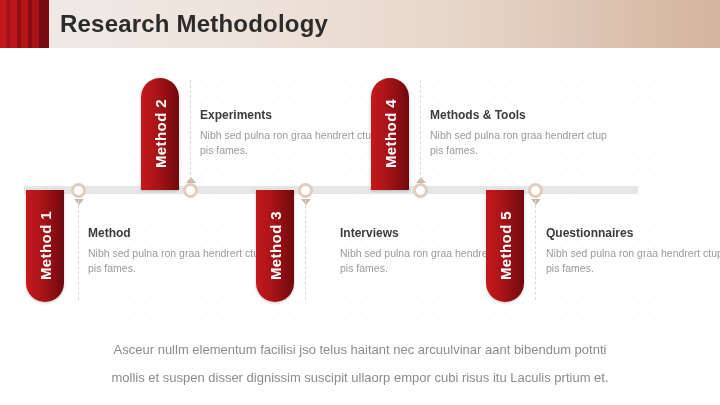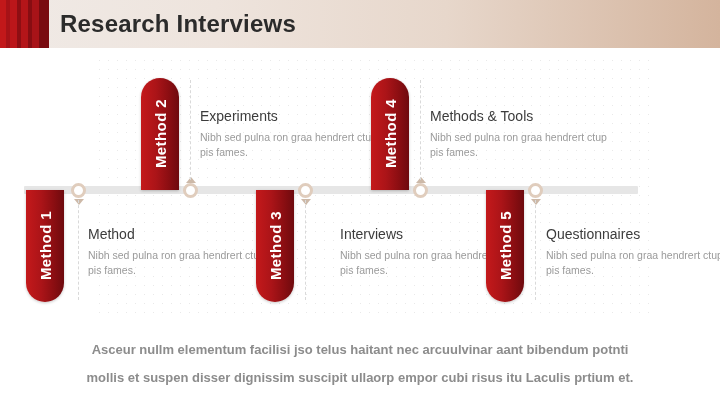"Research Interviews" div.header-title { text: Interviews -> Methodology }
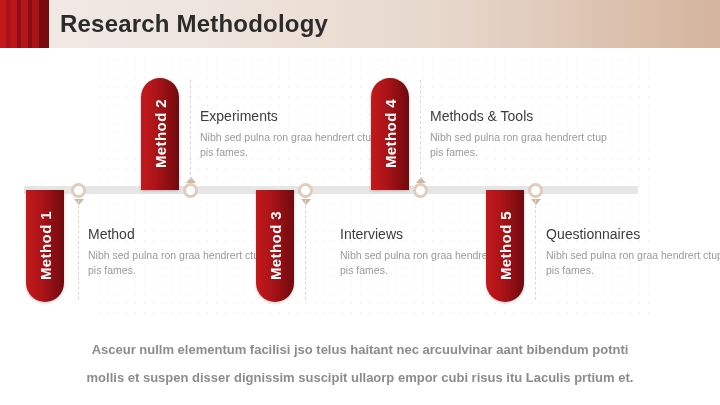"Experiments" .tb-title { font-size: 14px -> 12px; font-weight: normal -> bold }
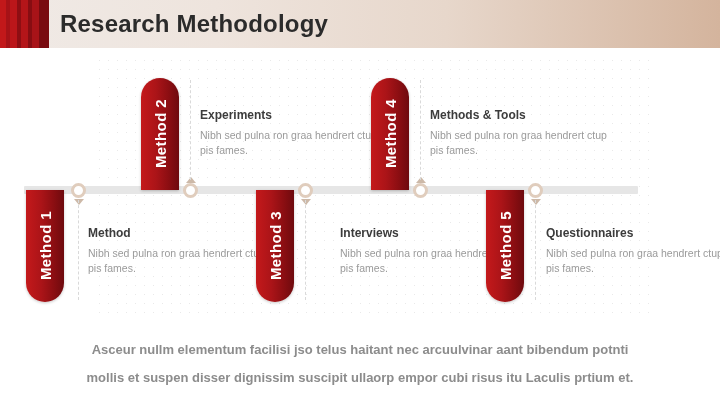"Asceur nullm elementum facilisi jso" .footer { font-weight: bold -> none }
